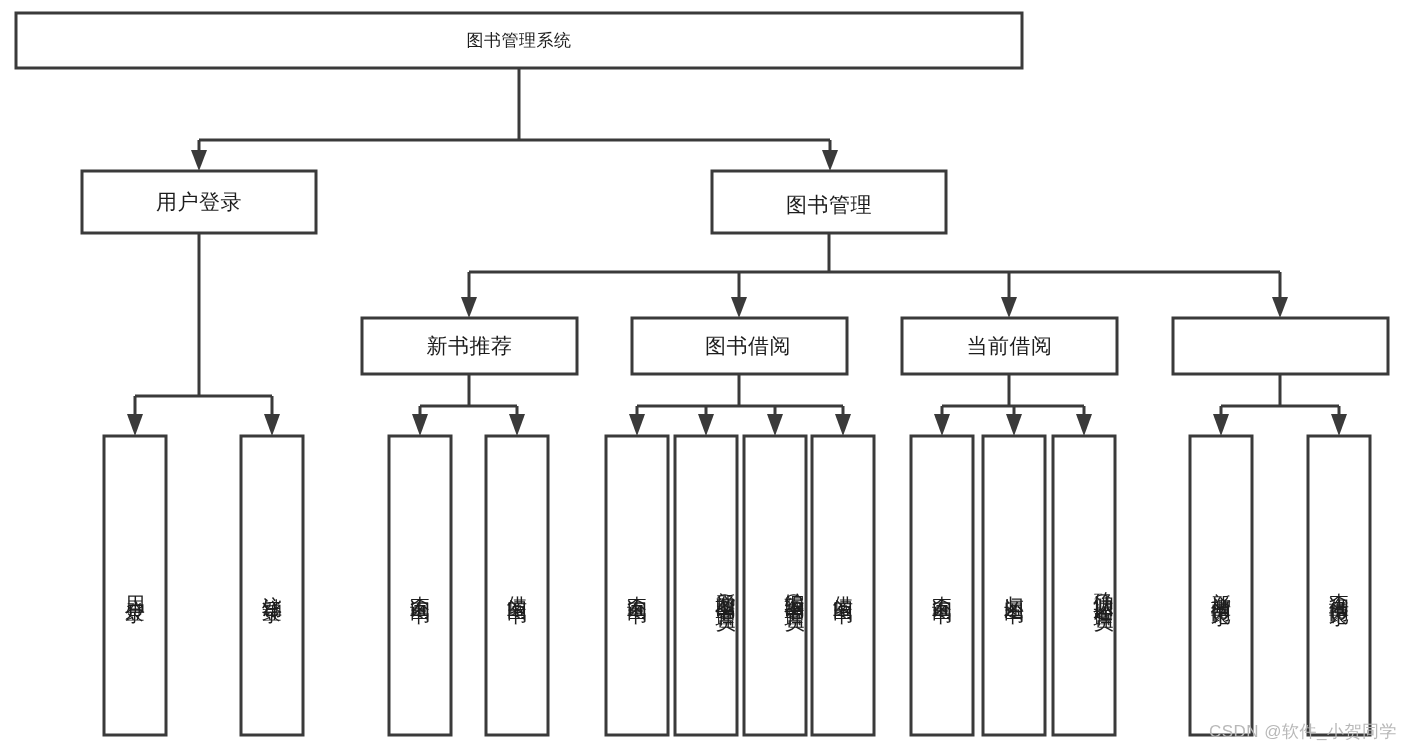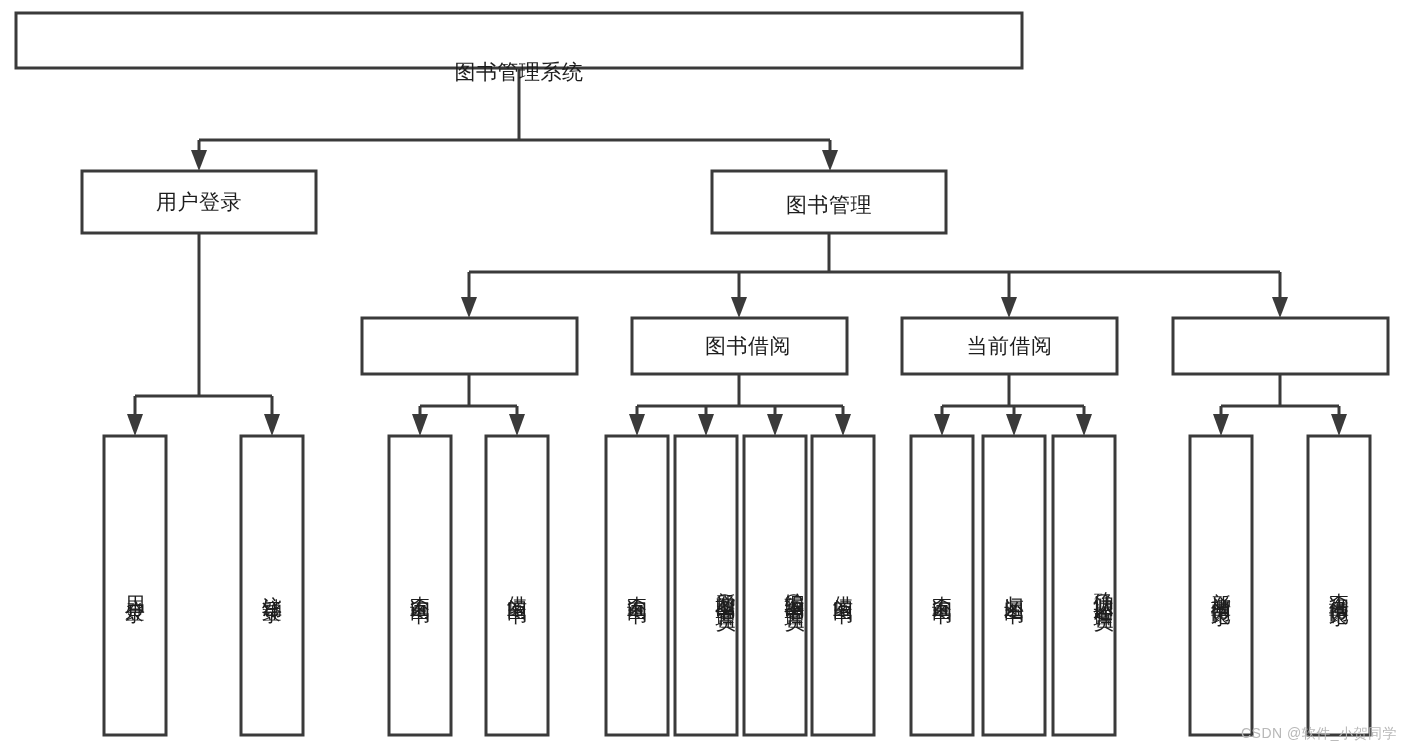"图书管理系统" div.node-label { font-size: 21px -> 17px; margin-top: 32px -> none }
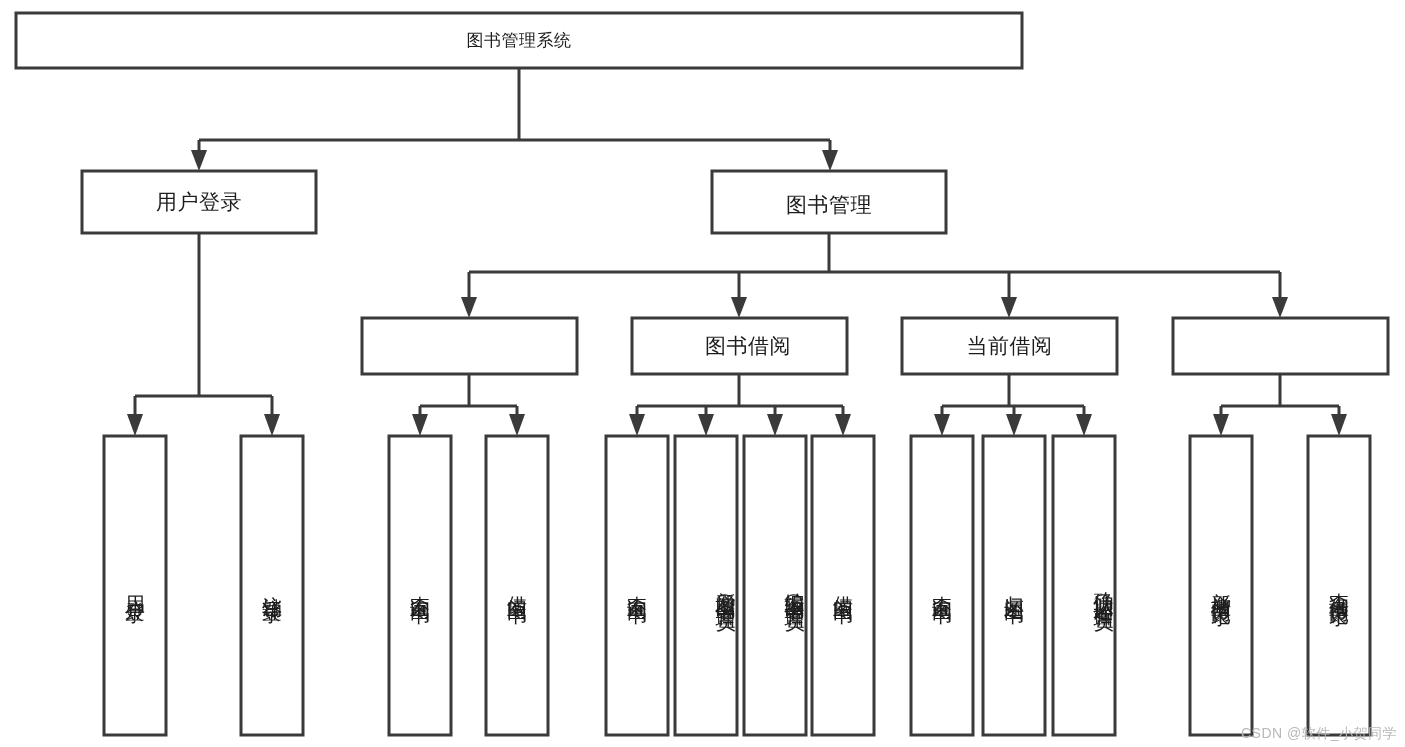"新书推荐" div.node-label { html: none -> <div>新书推荐</div> }
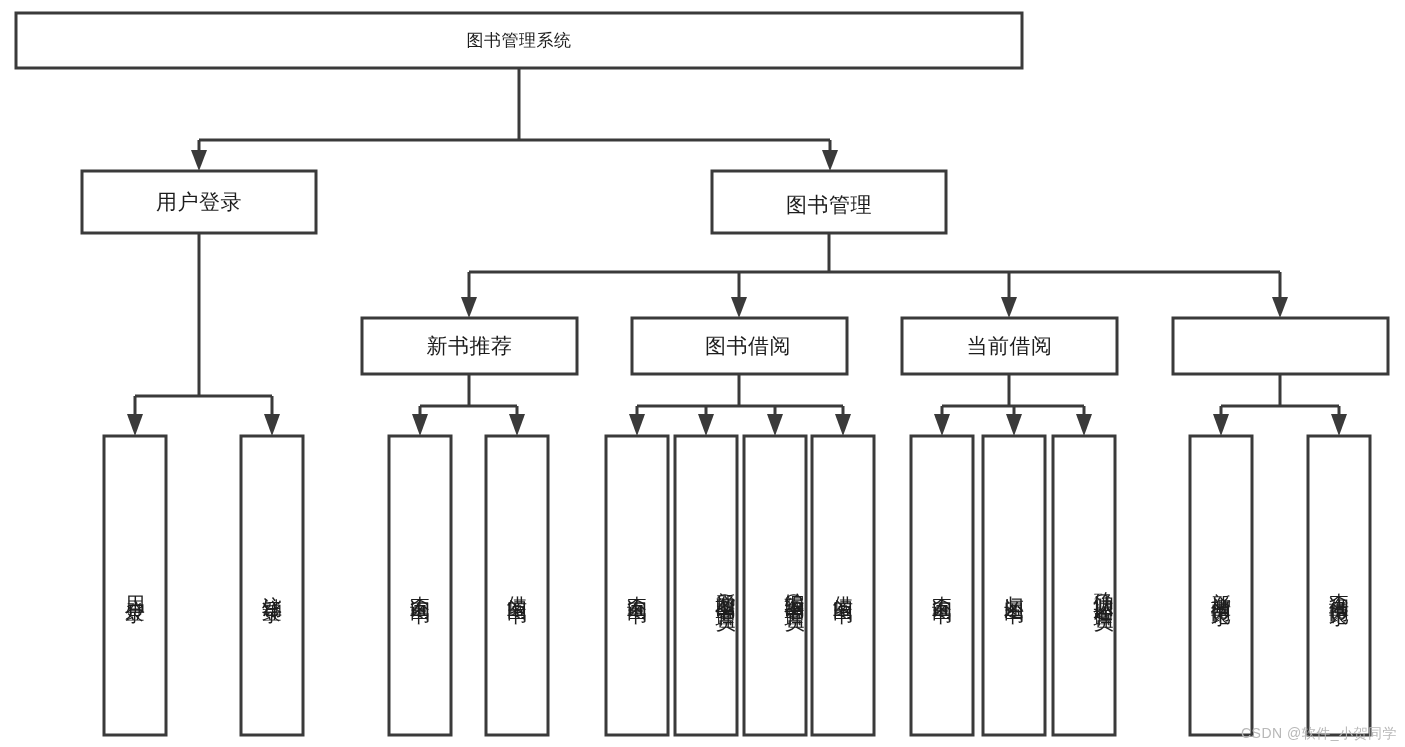"CSDN @软件_小贺同学" .watermark { font-size: 14px -> 17px }
